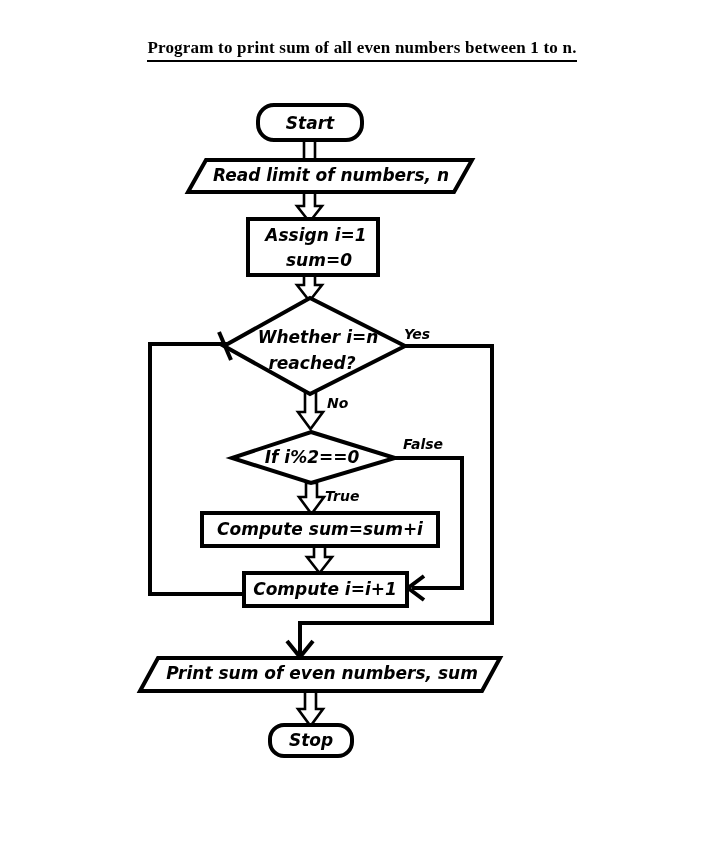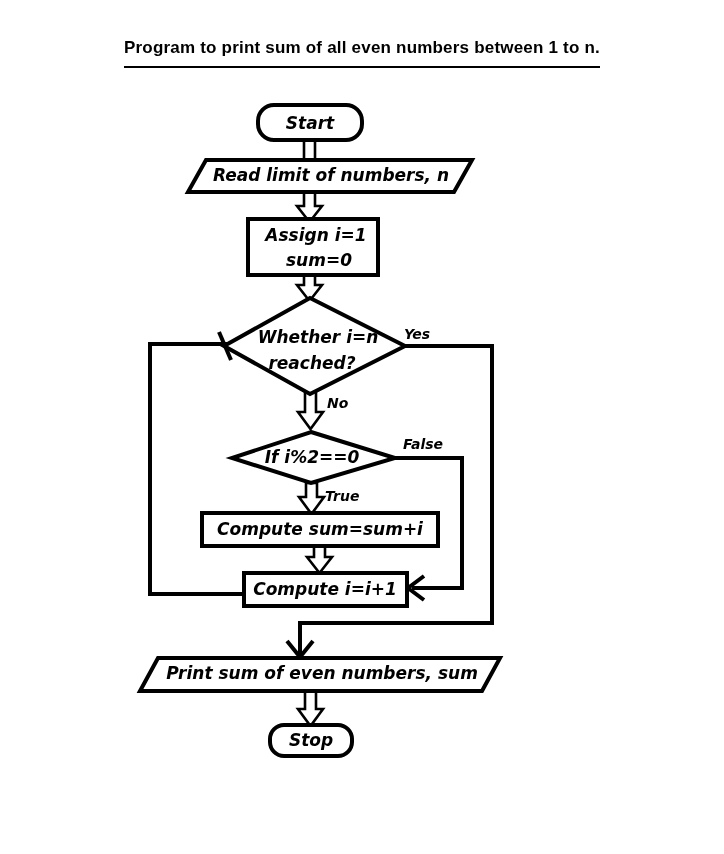"Program to print sum of" .title-text { font-family: Liberation Sans, sans-serif -> Liberation Serif, serif; padding-bottom: 8px -> 2px }
